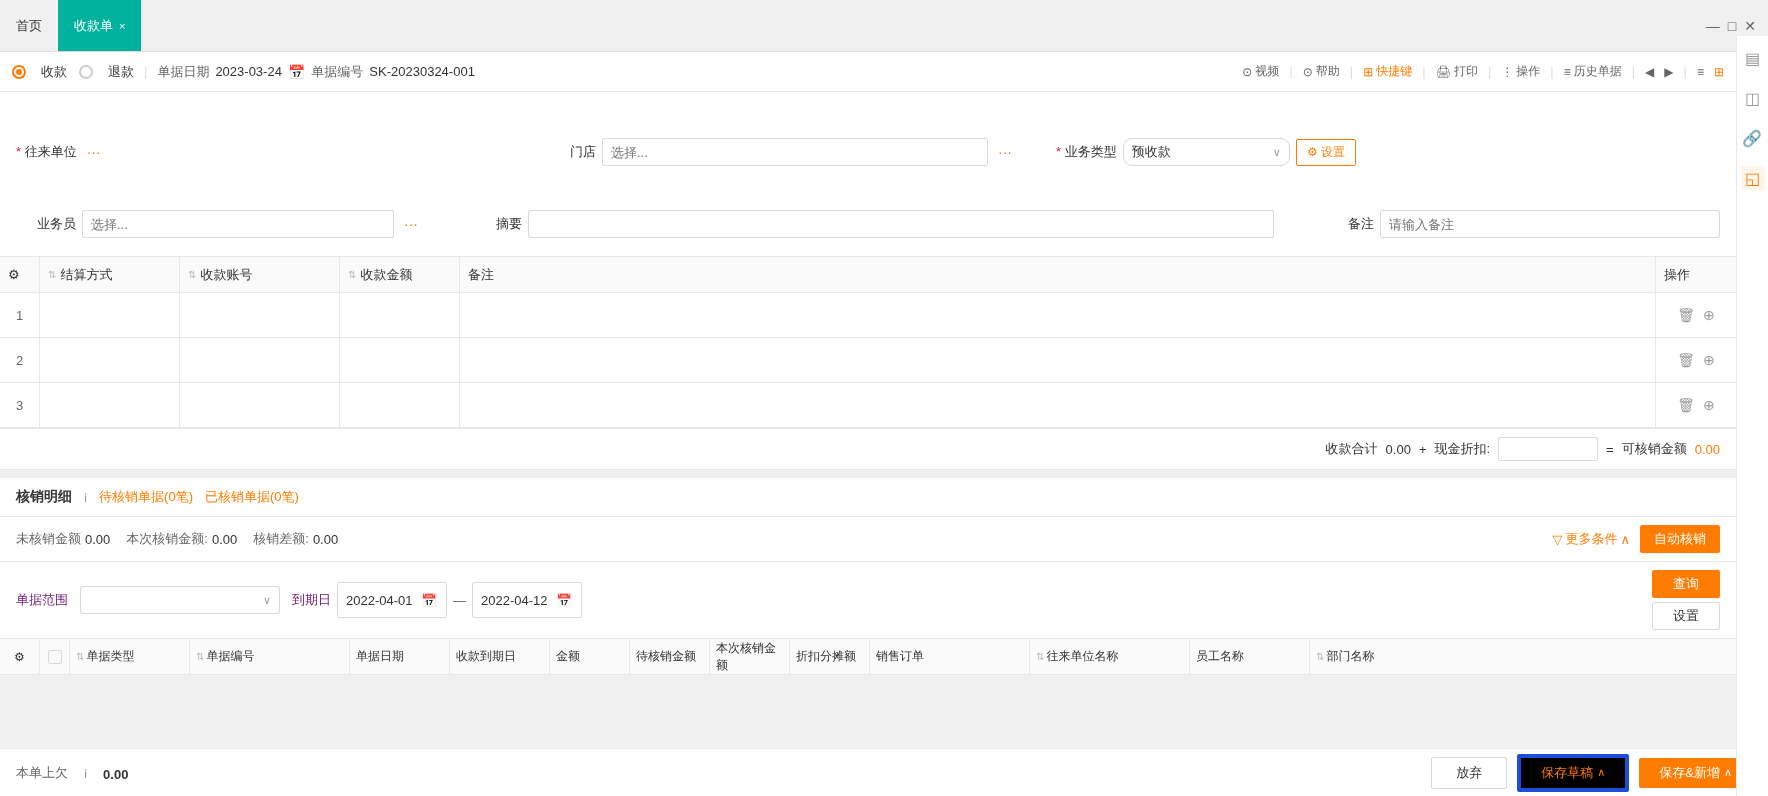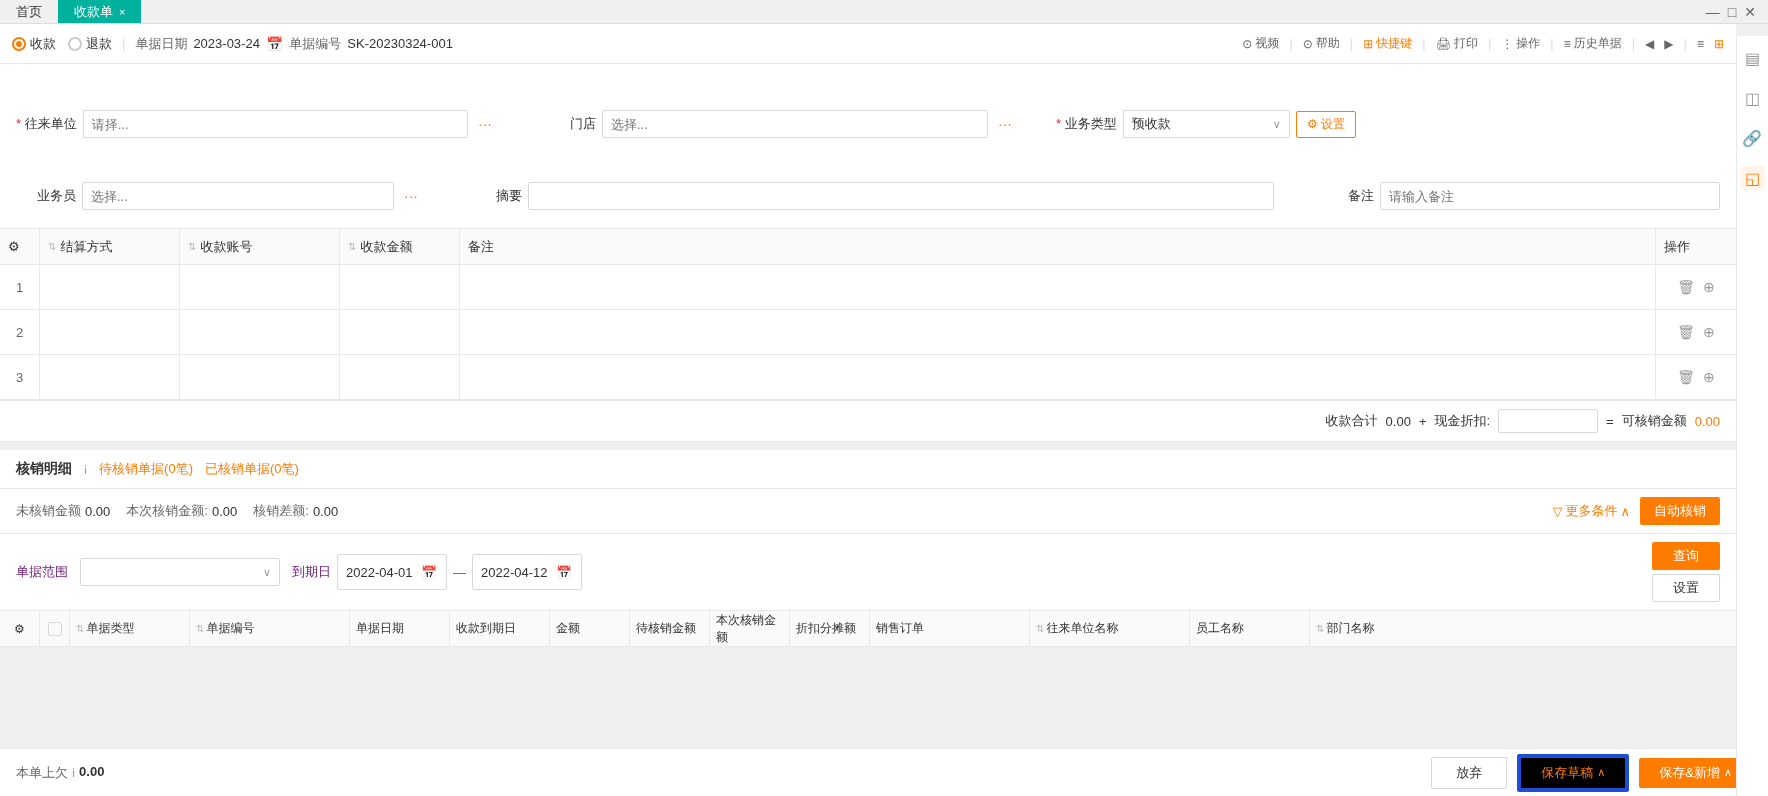"首页" .tab-bar { height: 24px -> 52px }
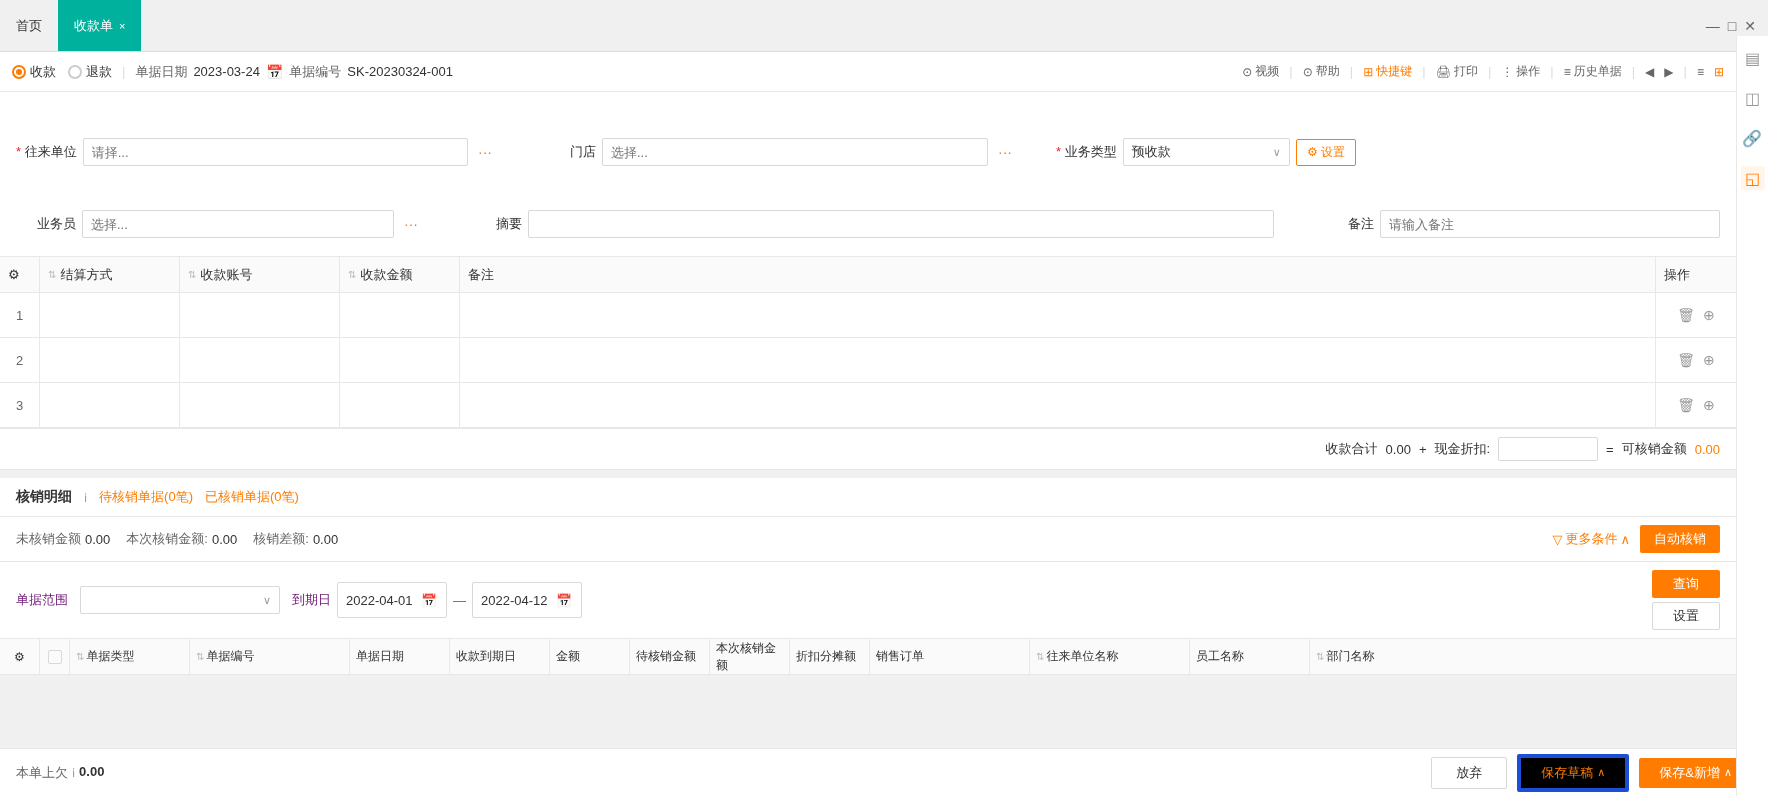"收款" .radio-item { gap: 4px -> 15px }
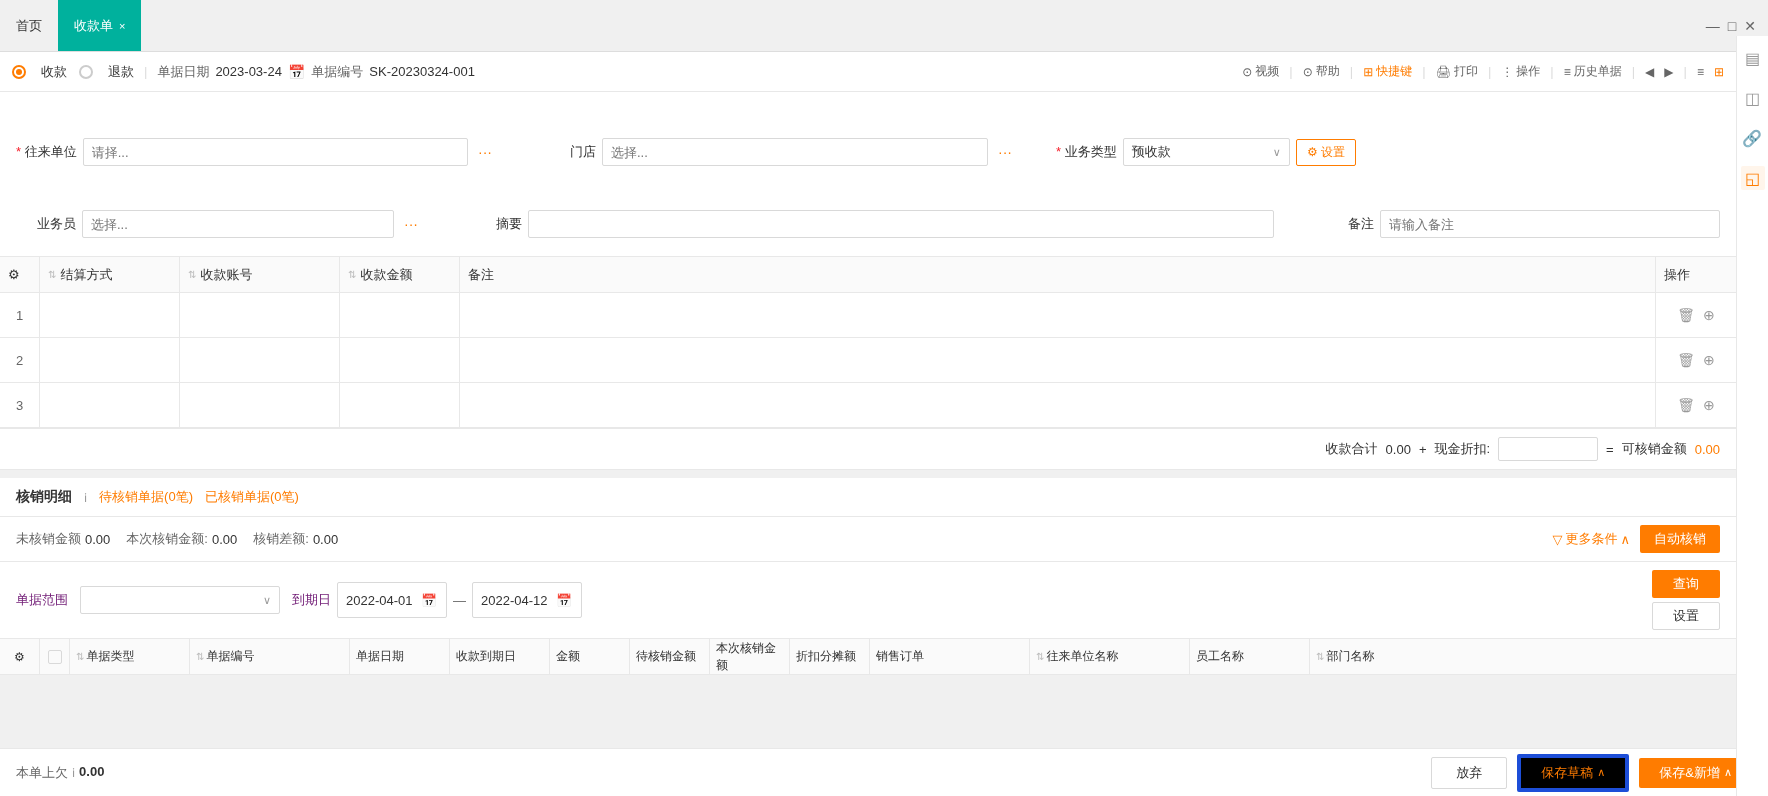"请择..." input.form-input { html: <input> -> none }
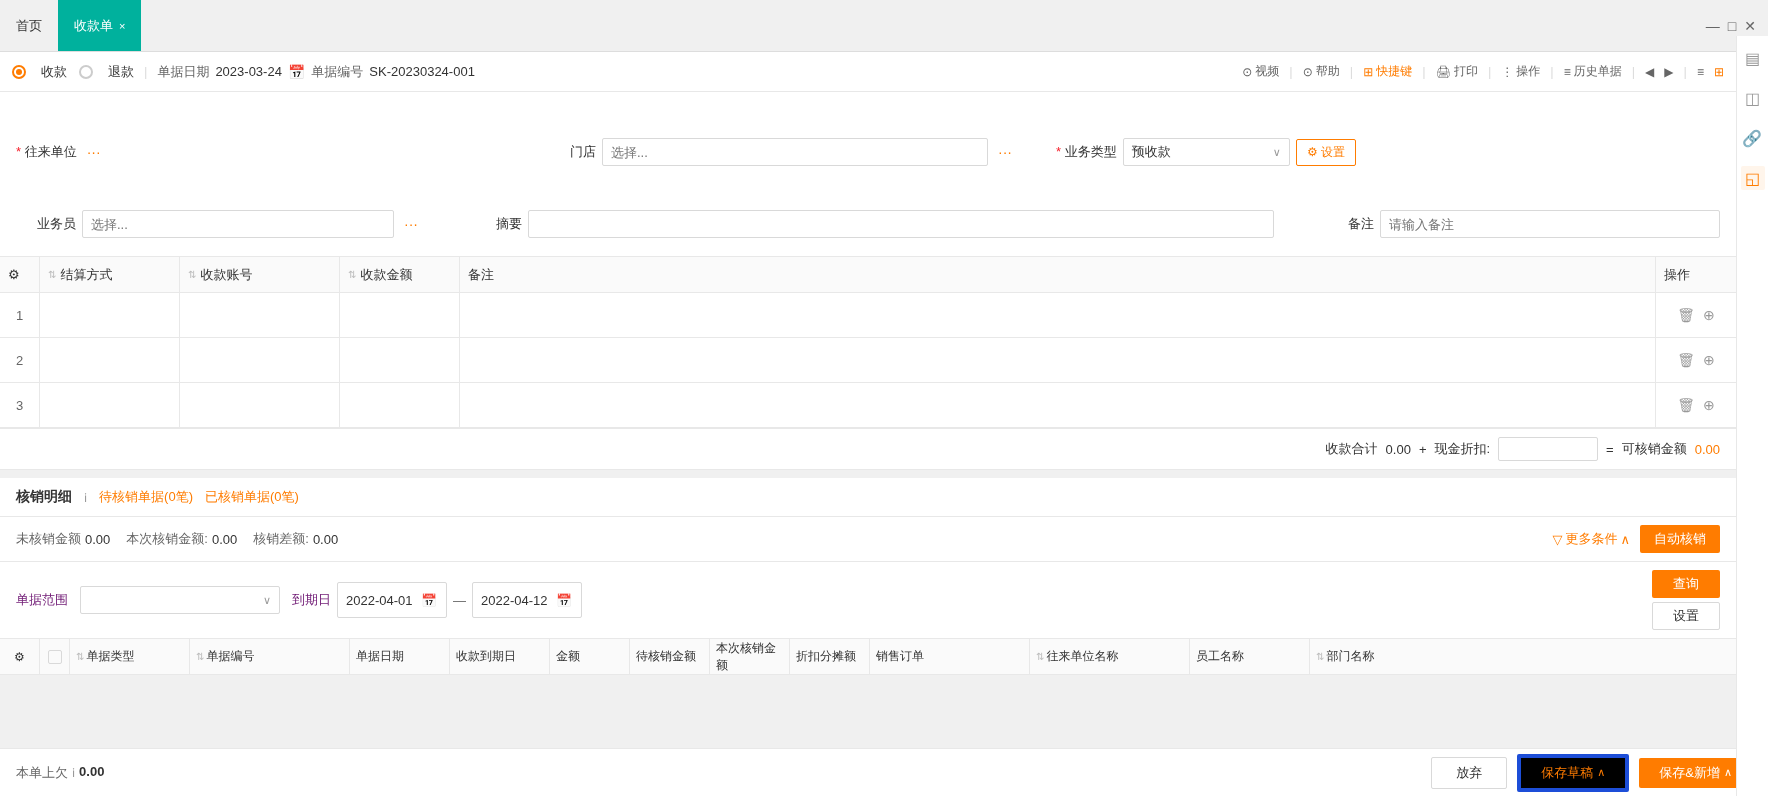"预收款" .form-select { border-radius: 2px -> 9px }
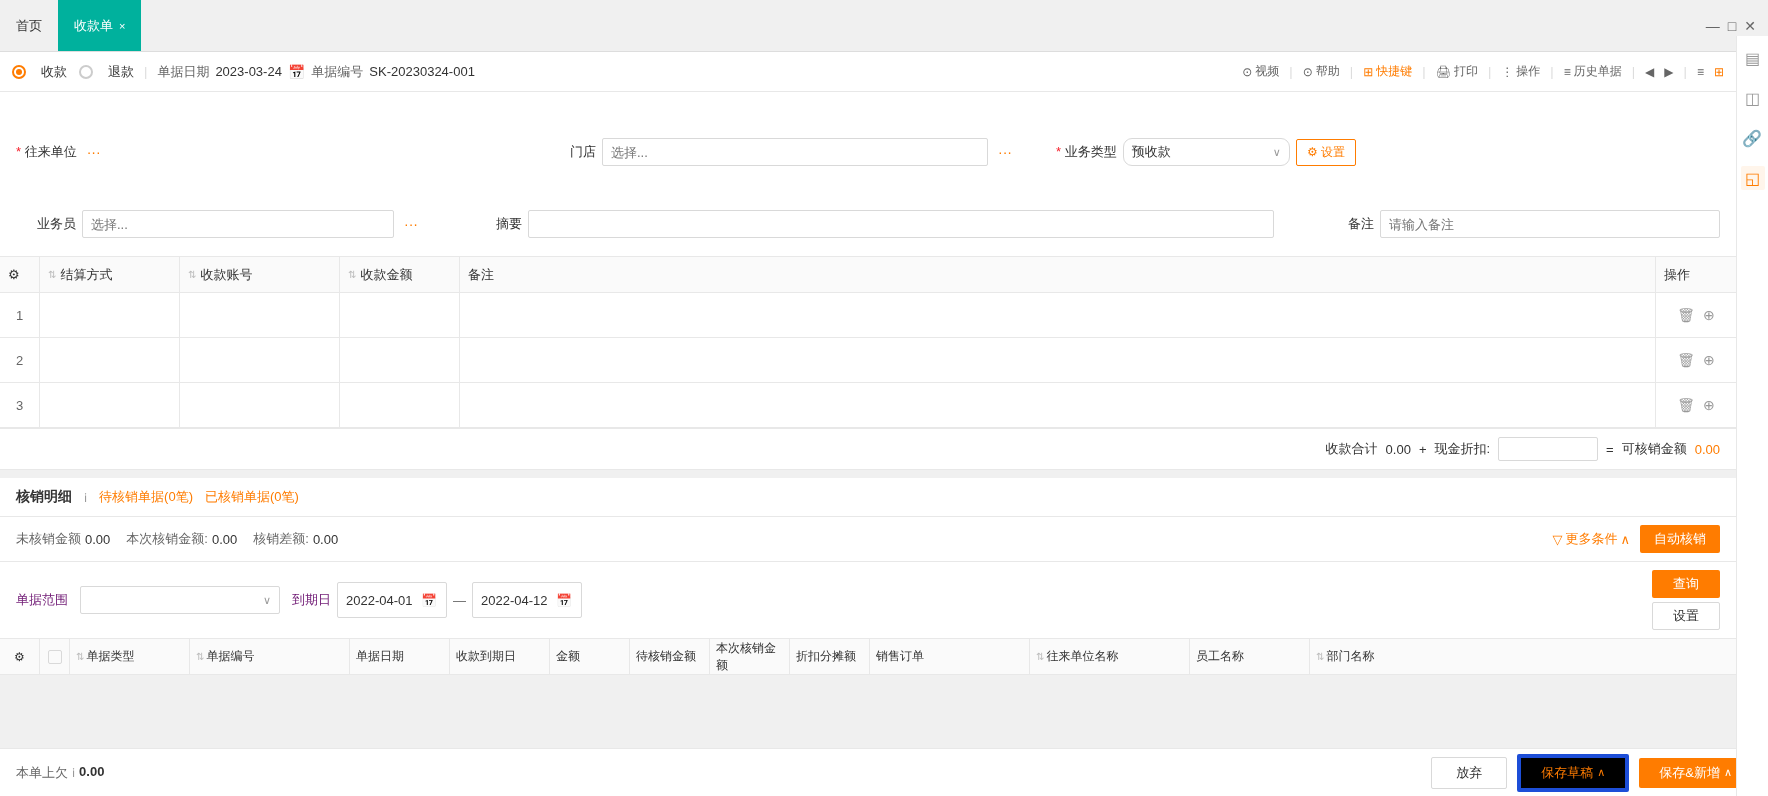"本单上欠" .footer-left { align-items: flex-start -> flex-end; gap: 4px -> 16px }
